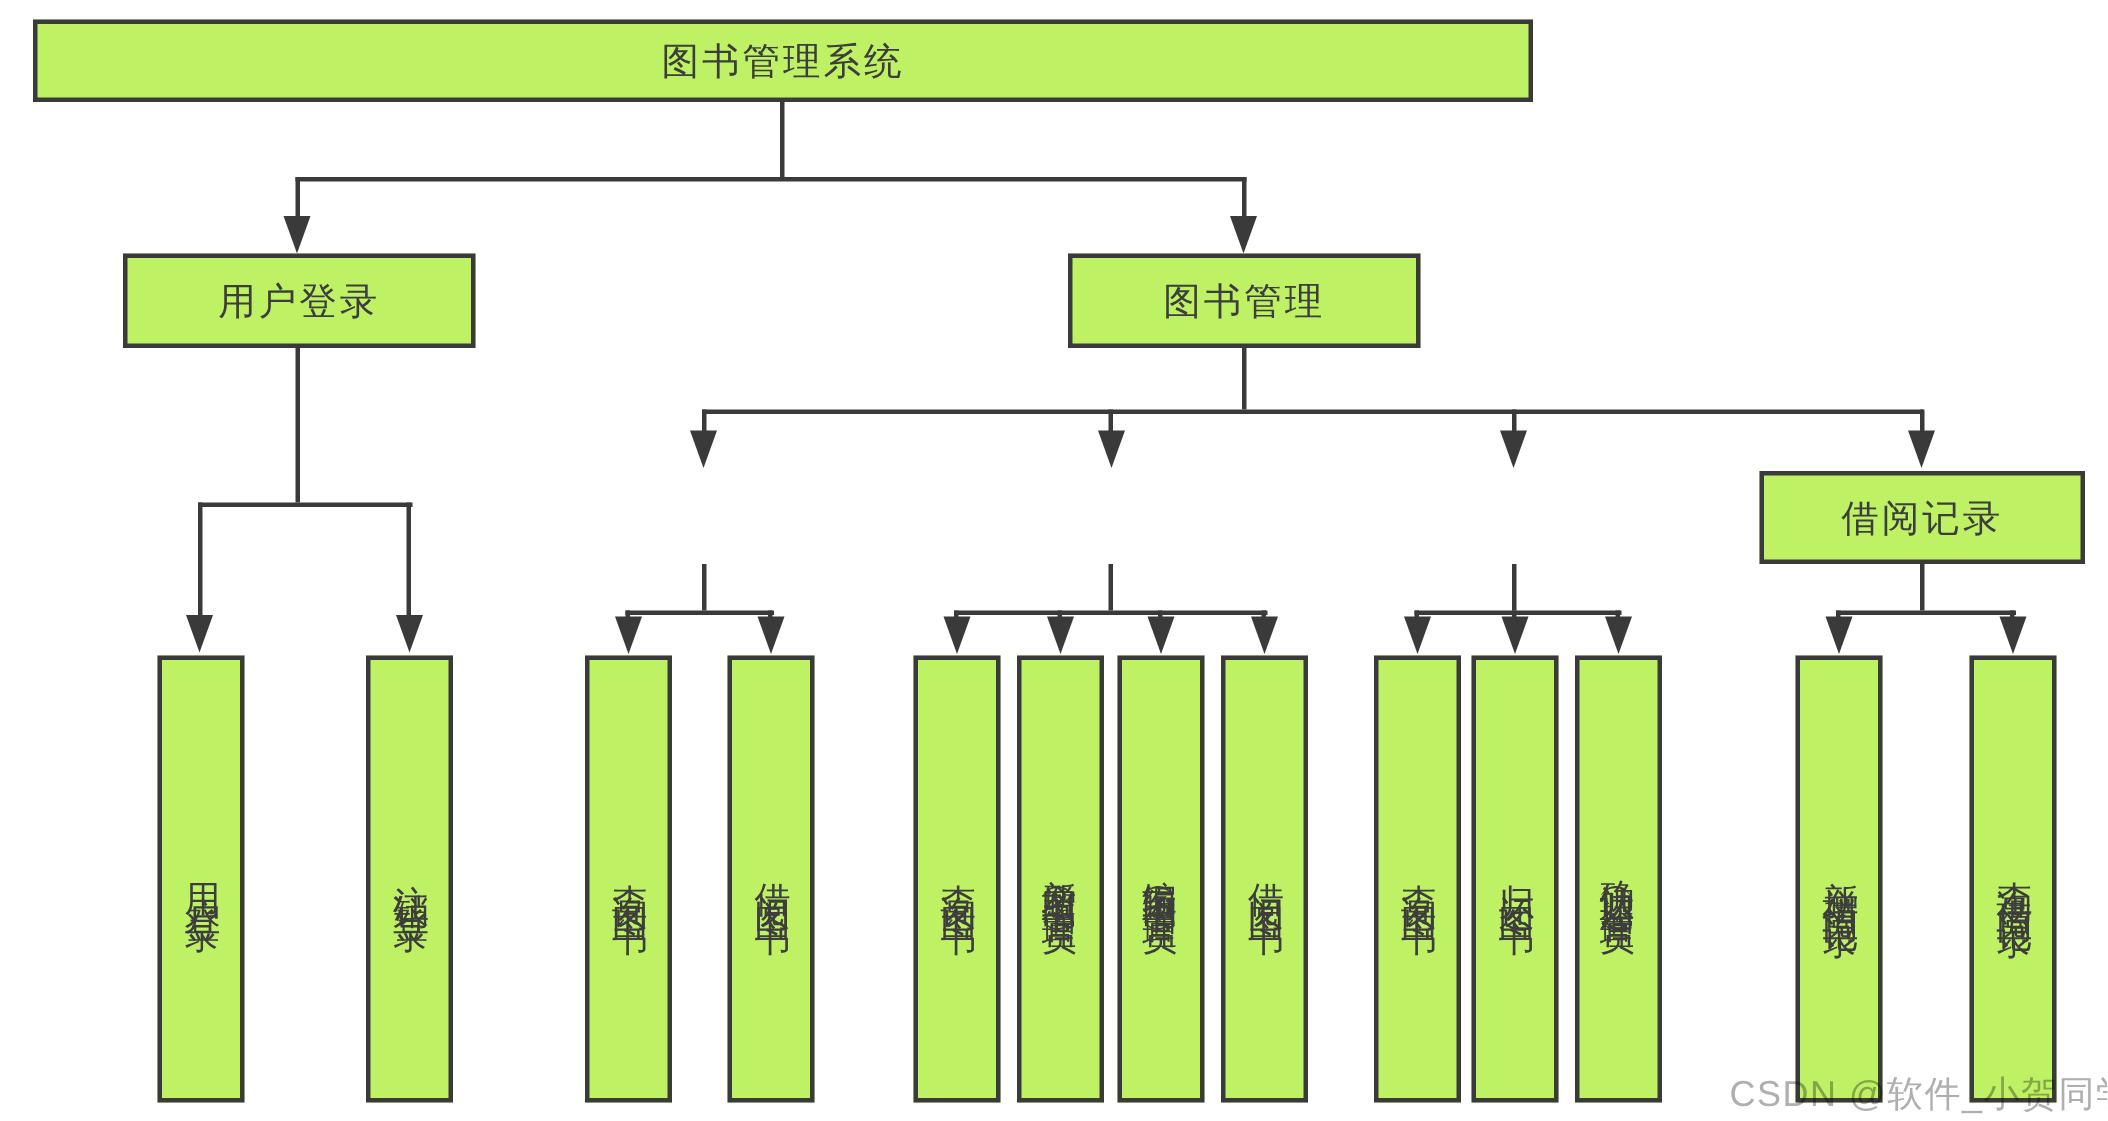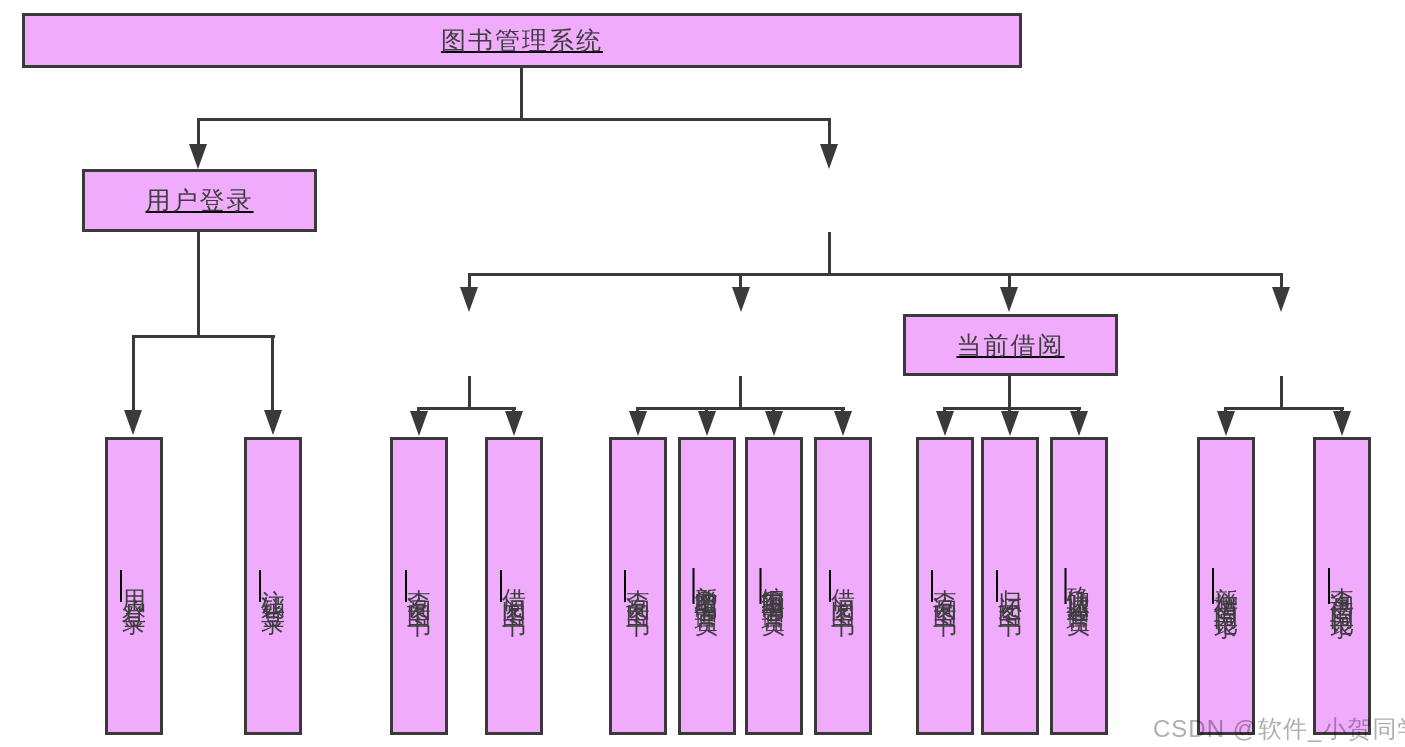"图书管理系统" .hbox,.vbox { background: #f0abfc -> #bef264; text-decoration: underline -> none }
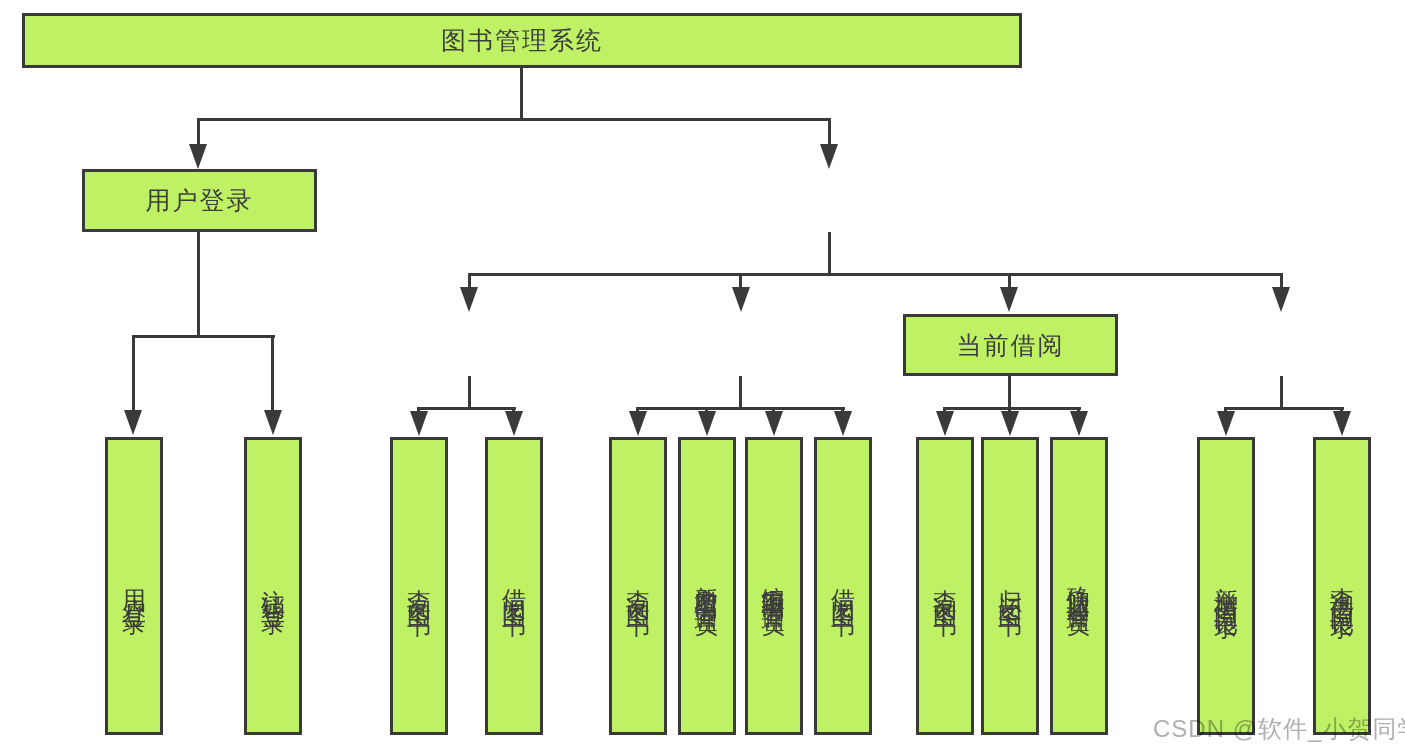"图书管理" div.hbox { html: none -> <div> <span>图书管理</span> </div> }
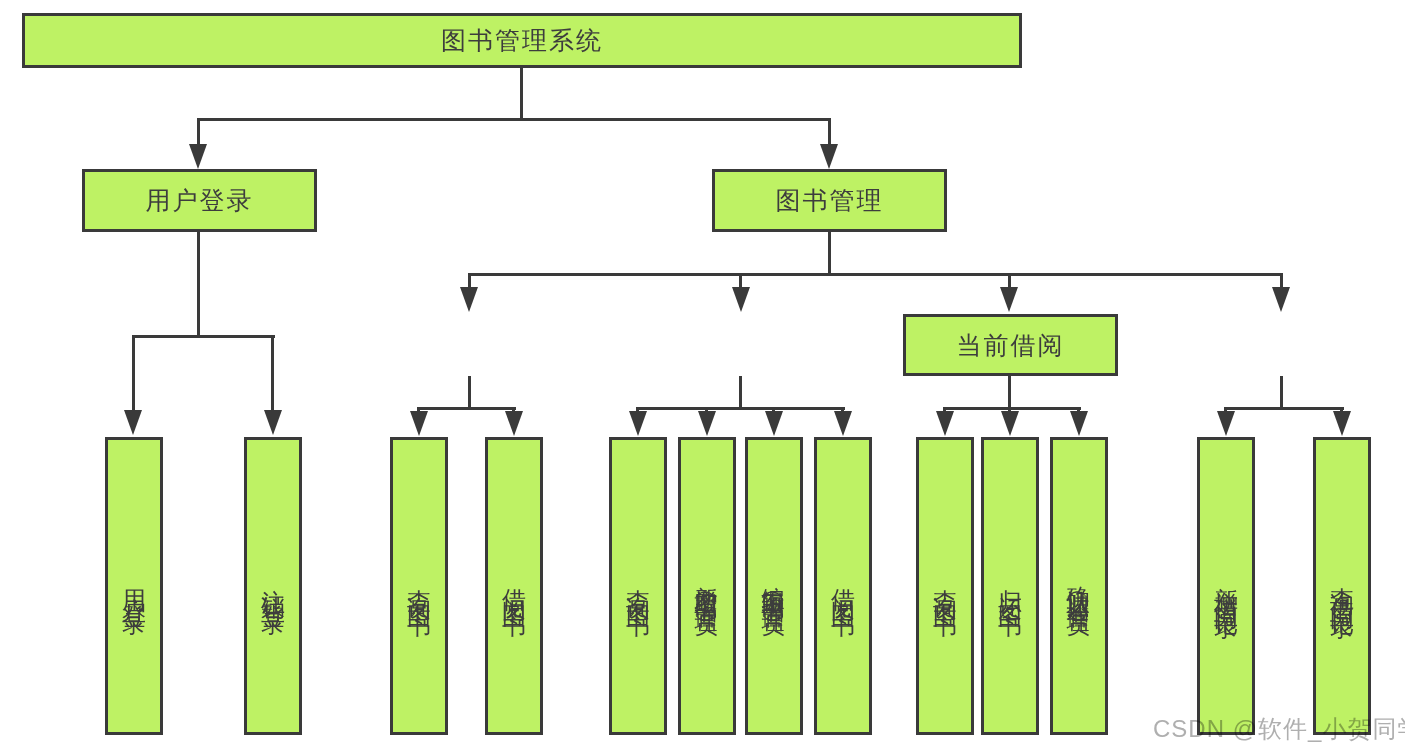"当前借阅" div.hbox { html: <div> <span>当前借阅</span> </div> -> none }
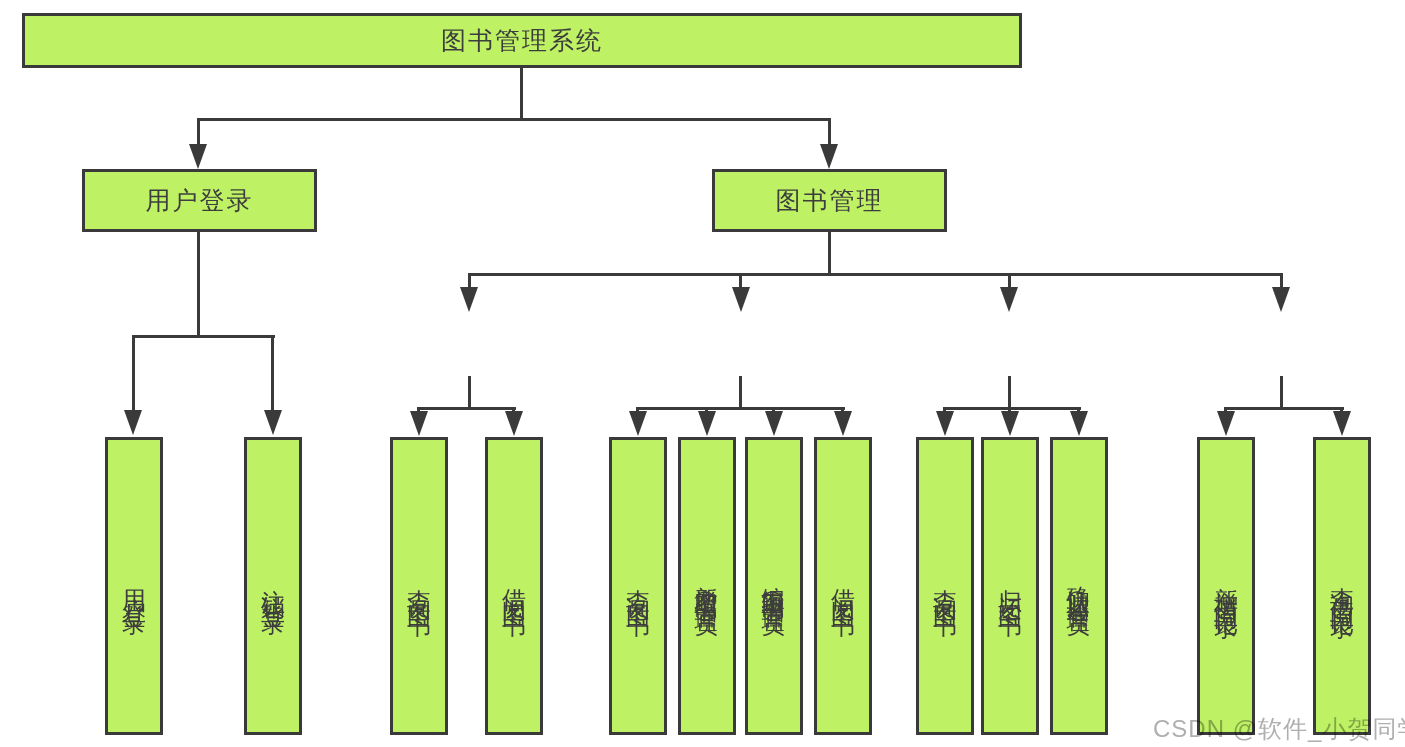"借阅记录" div.hbox { html: none -> <div> <span>借阅记录</span> </div> }
